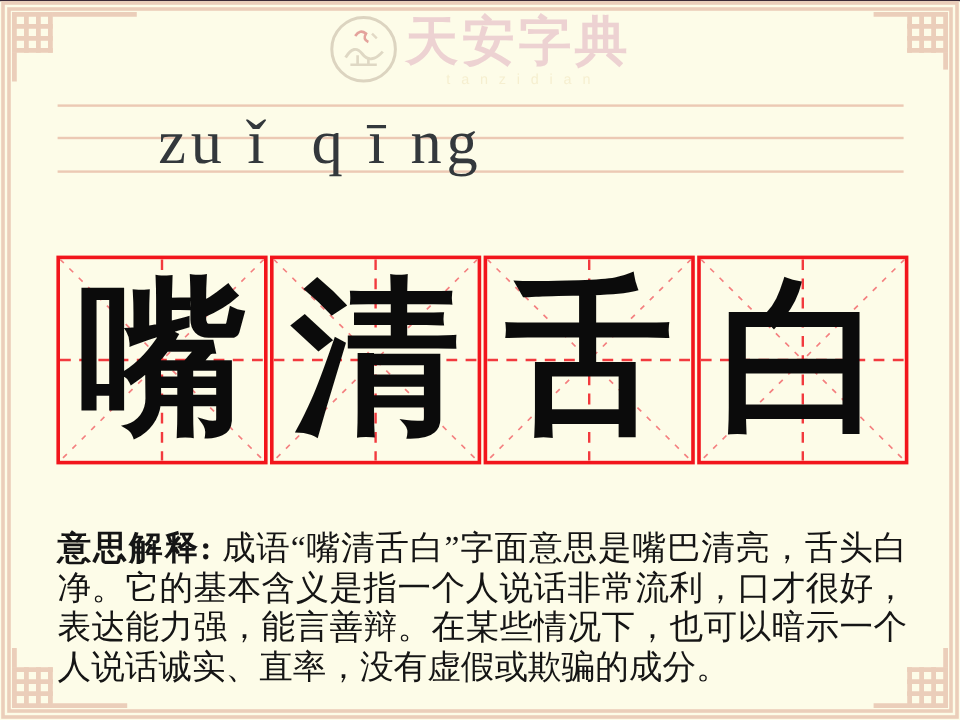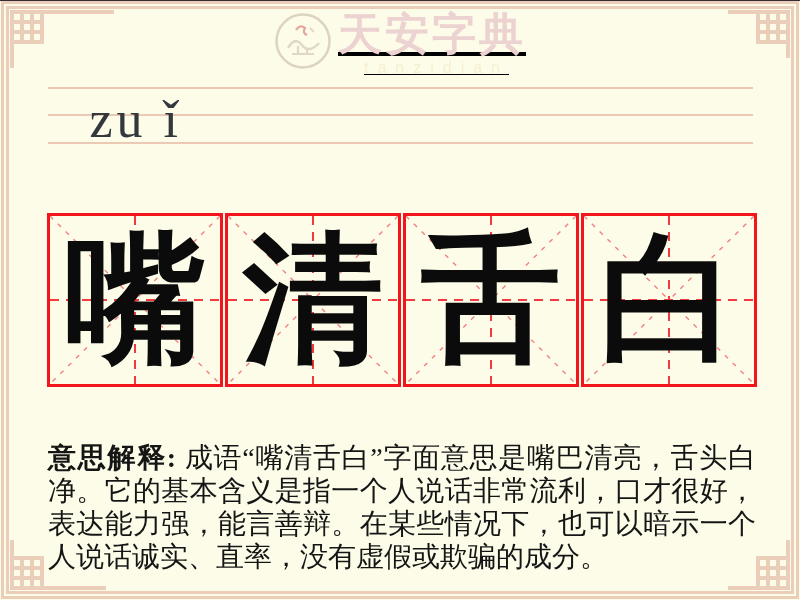"天安字典" .brand-text { text-decoration: underline -> none }
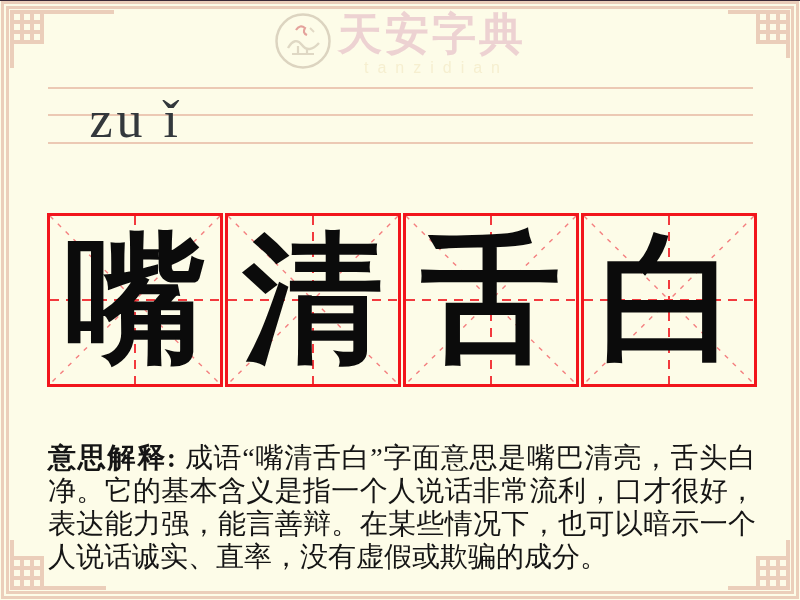"tanzidian" .brand-sub { font-size: 16px -> 12px }
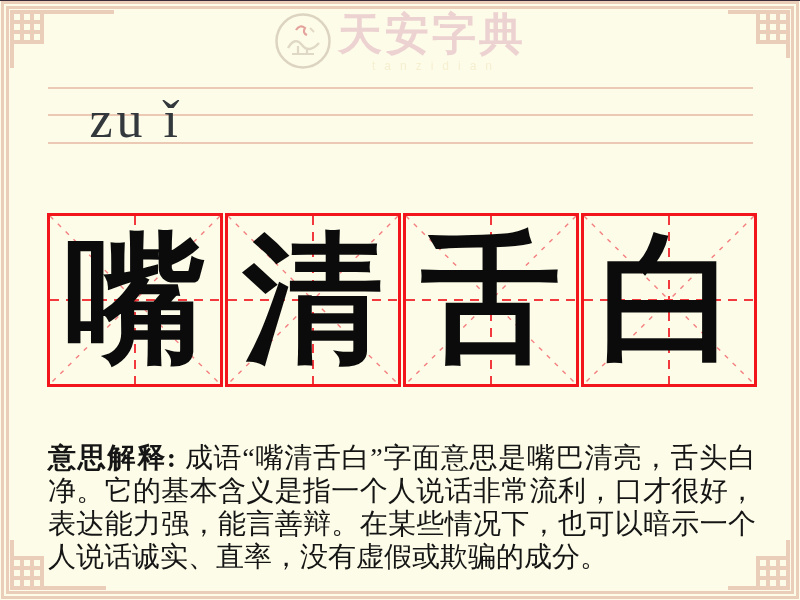"zu ǐ" .pinyin-syllable { text-align: center -> right }
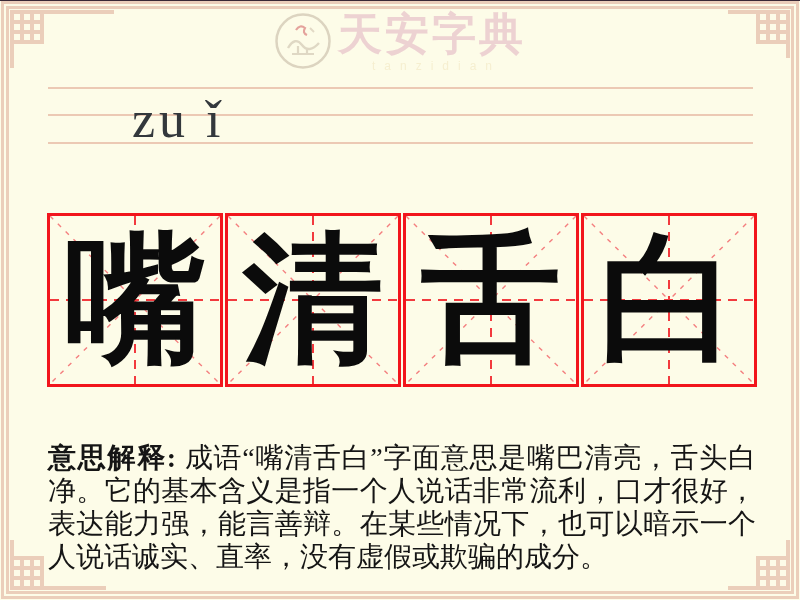"q ī ng" div.pinyin-syllable { html: none -> <div>q ī ng</div> }
